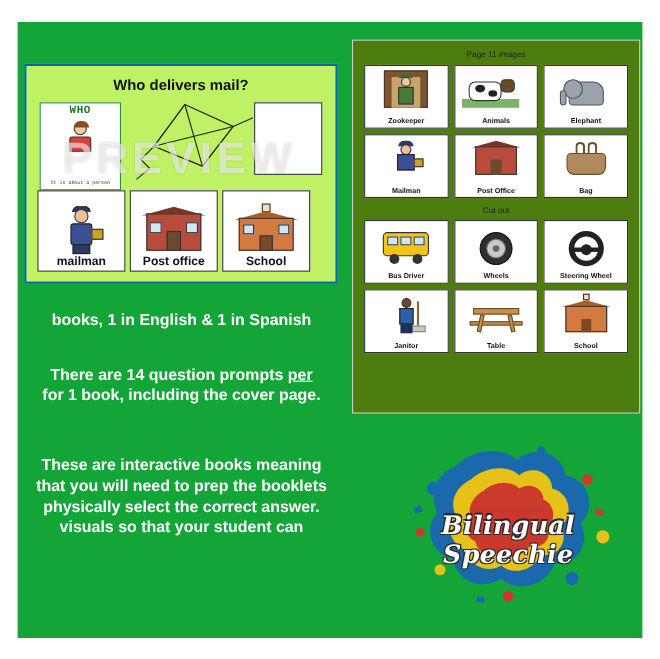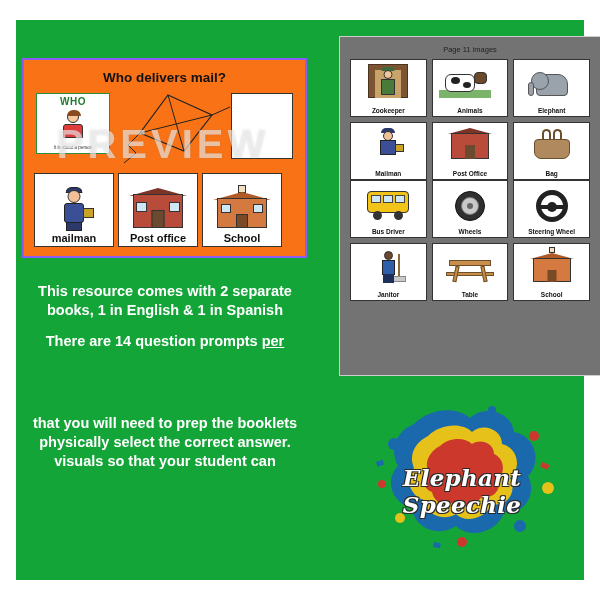"Page 11 images" .cut-card { background: #737373 -> #4d7c0f; margin-left: 19px -> none }
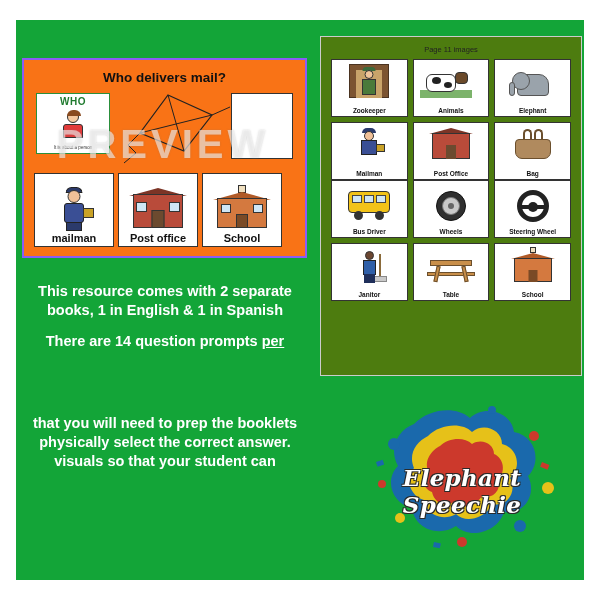"Who delivers mail?" .book-card { background: #f97316 -> #bef264; border: 2px solid #8b5cf6 -> 2px solid #0369a1 }
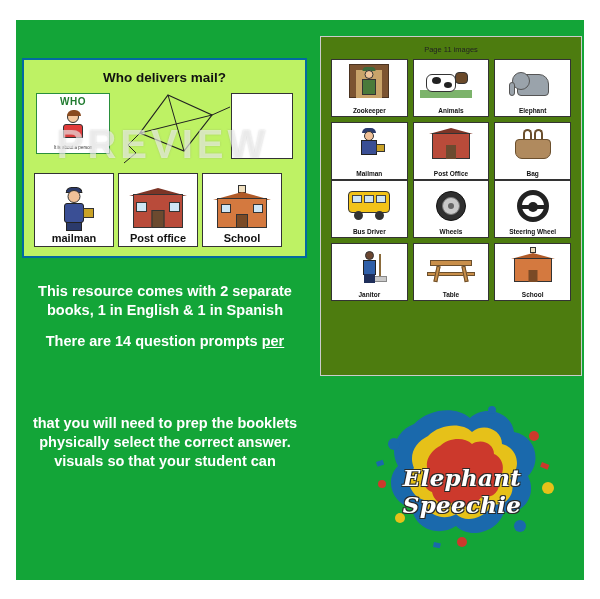"WHO" .who-box { font-family: none -> Liberation Mono, monospace; height: 61px -> 80px }
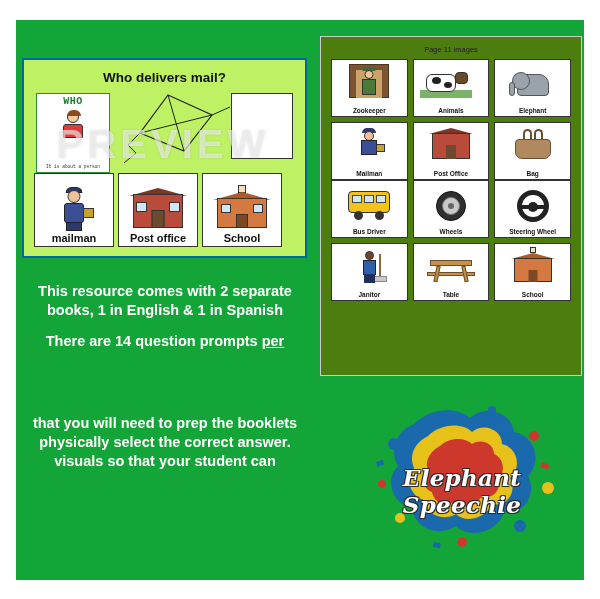"Cut out" div.cut-out-label { html: none -> <div>Cut out</div> }
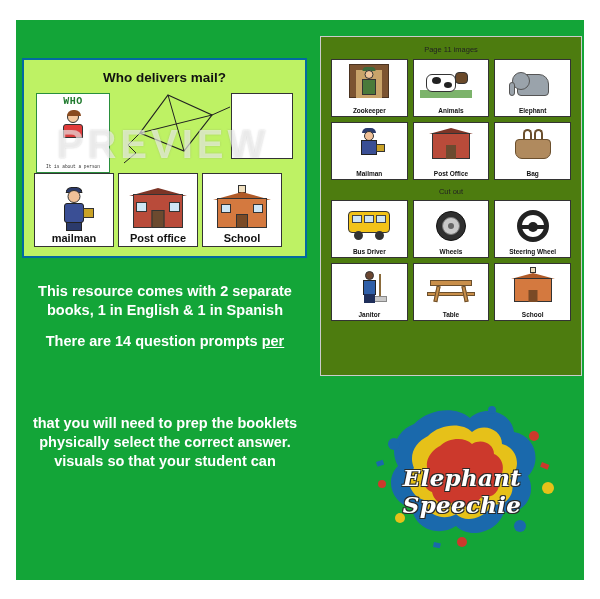"This resource comes with 2" div { html: <div>This resource comes with 2 separate</div> -> none }
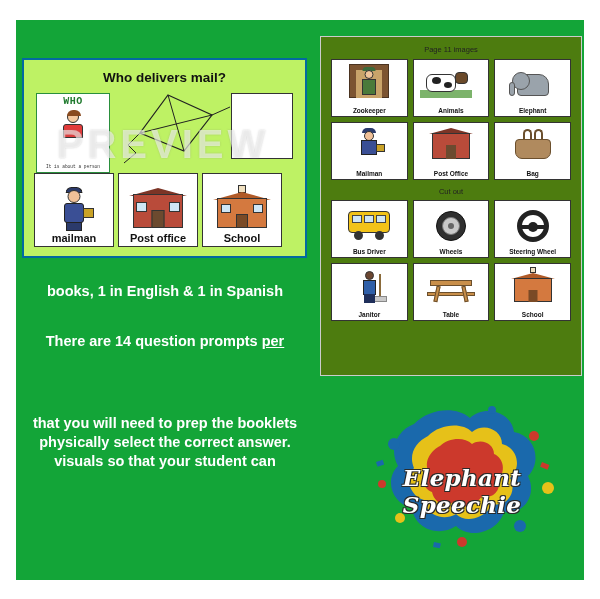"for 1 book, including the" div { html: none -> <div>for 1 book, including the cover page.</div> }
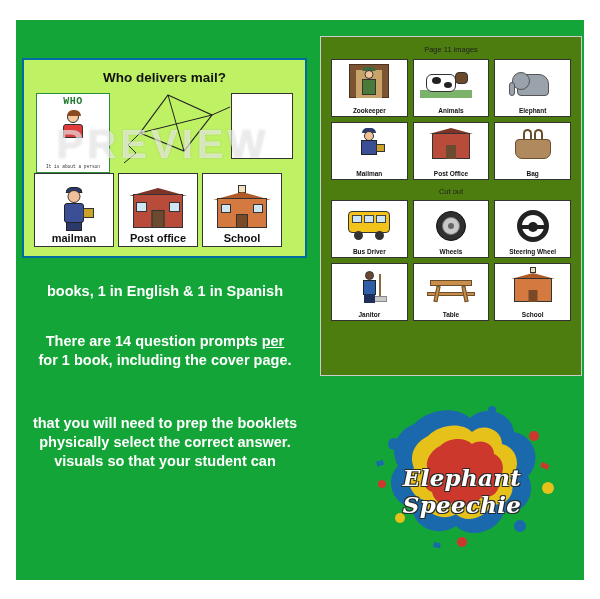"These are interactive books meaning" div { html: none -> <div>These are interactive books meaning</div> }
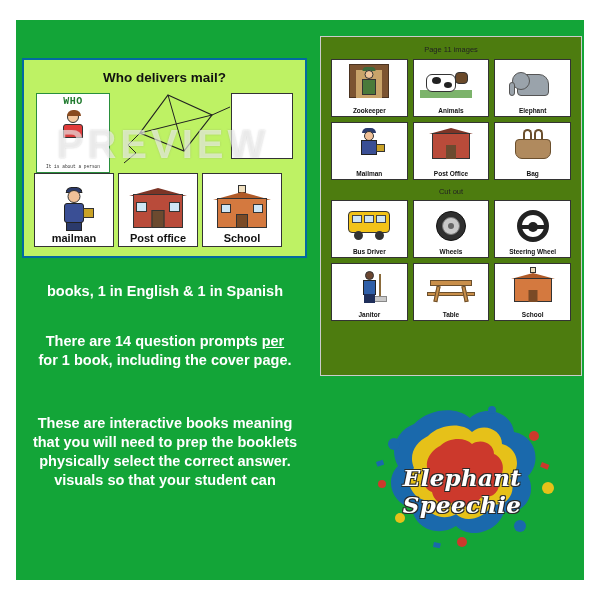"Elephant Speechie" div.logo-text { text: Elephant -> Bilingual }
